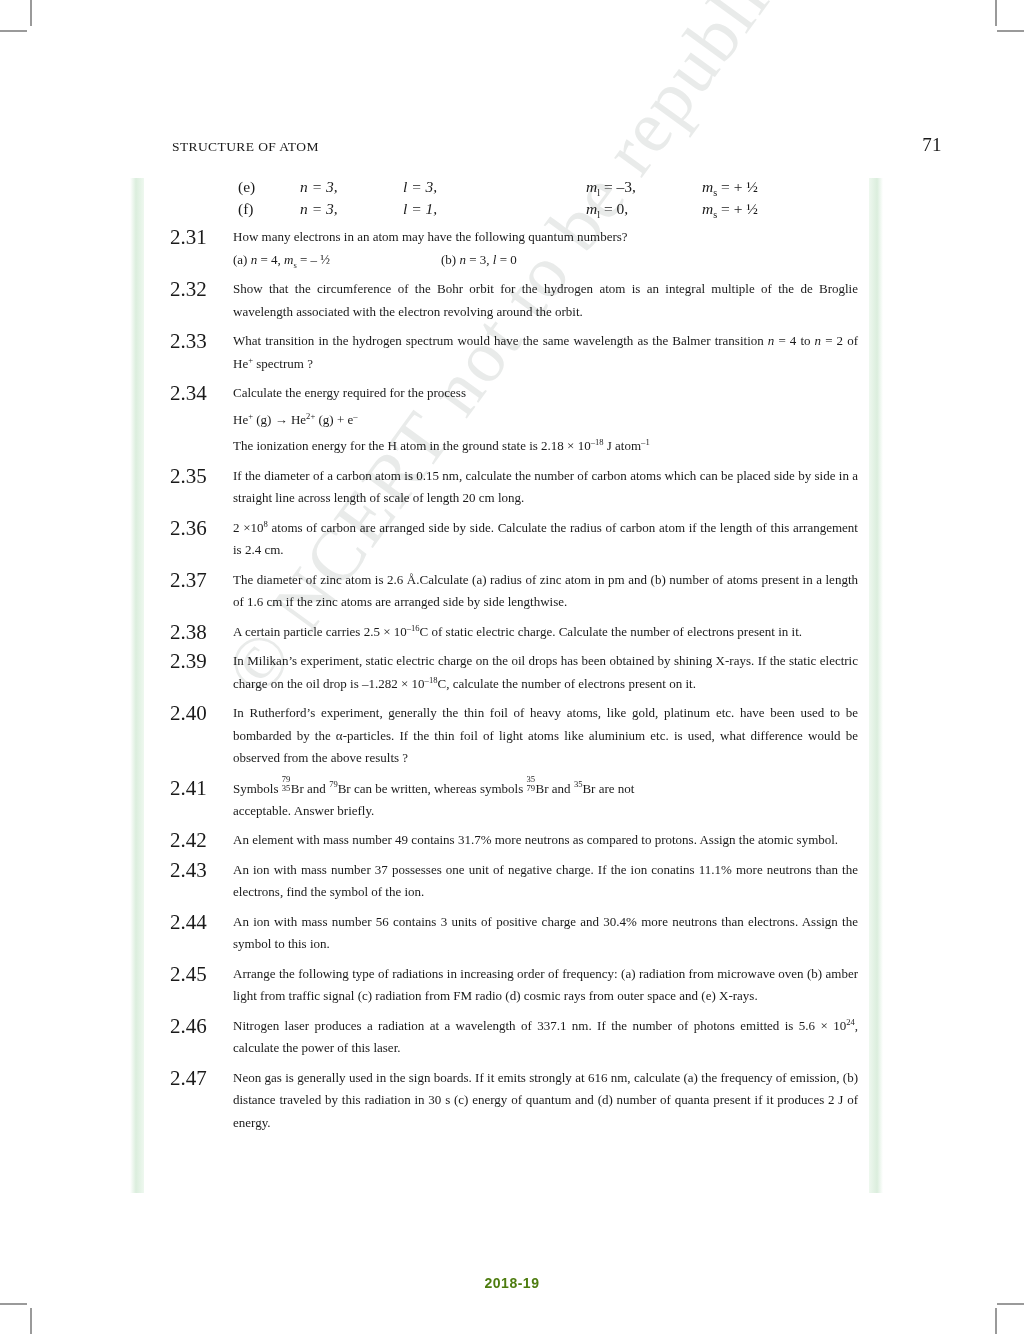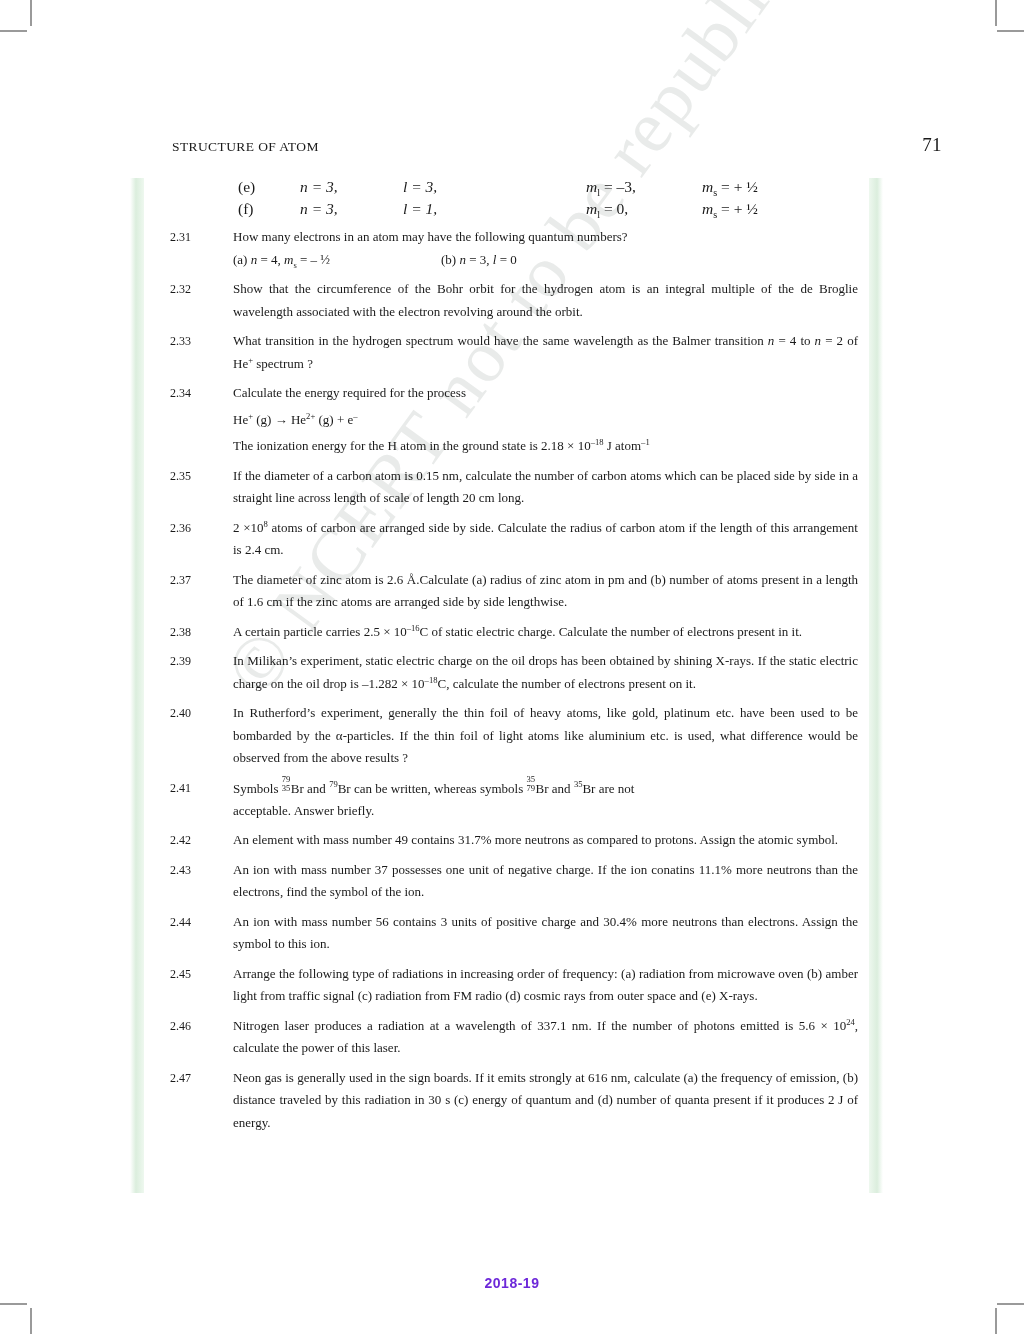"2.31" .q-num { font-size: 12px -> 21px }
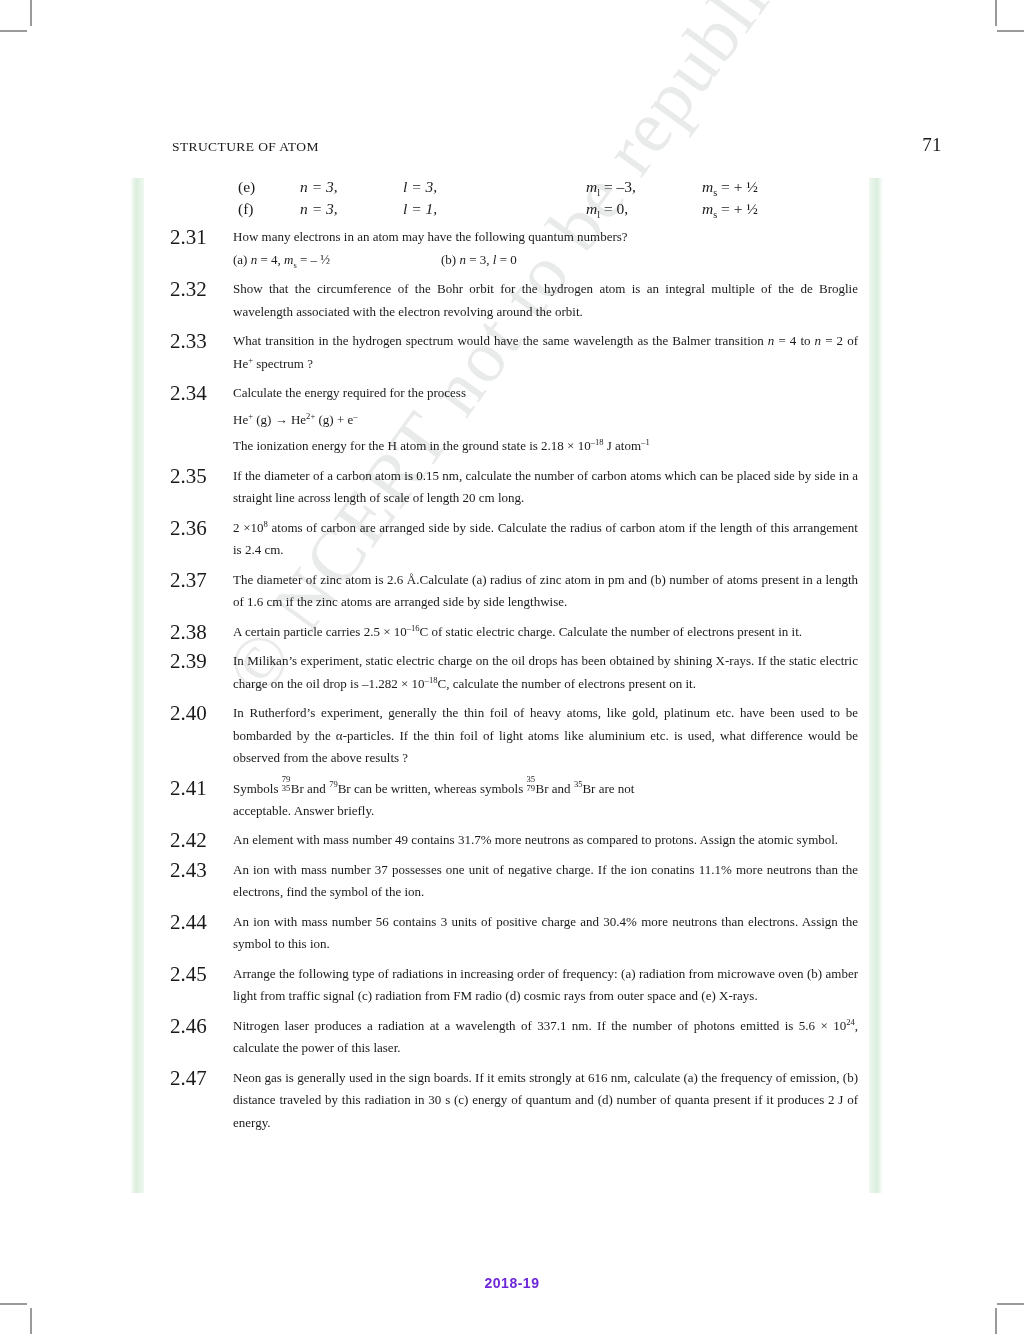"2018-19" .footer { color: #6d28d9 -> #4d7c0f }
